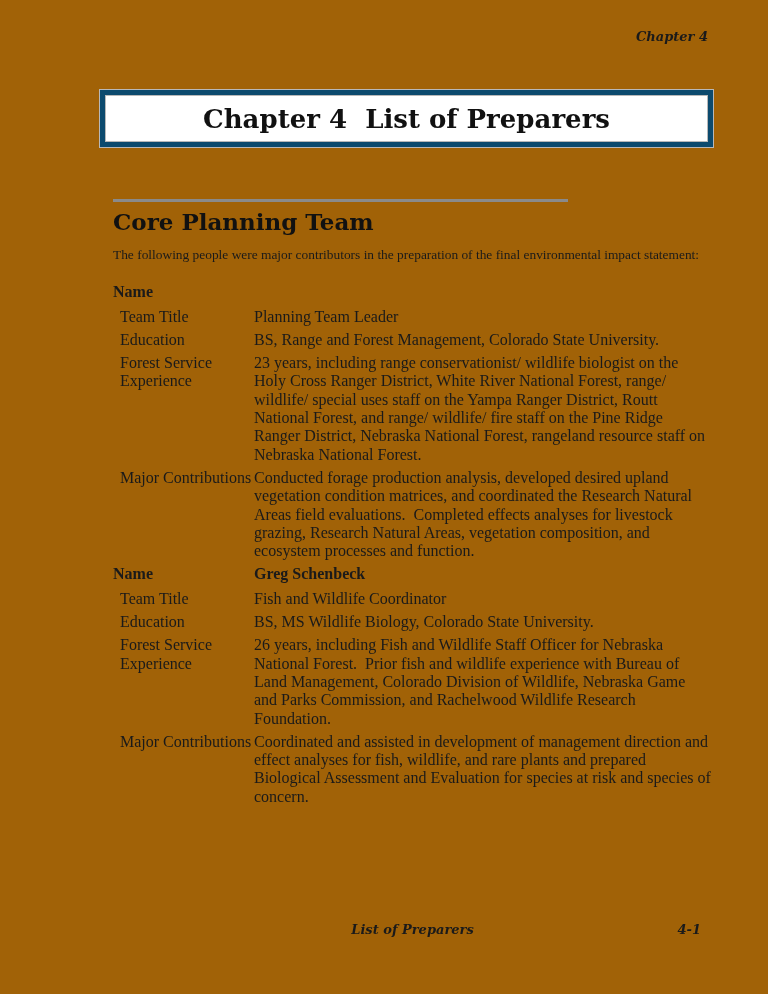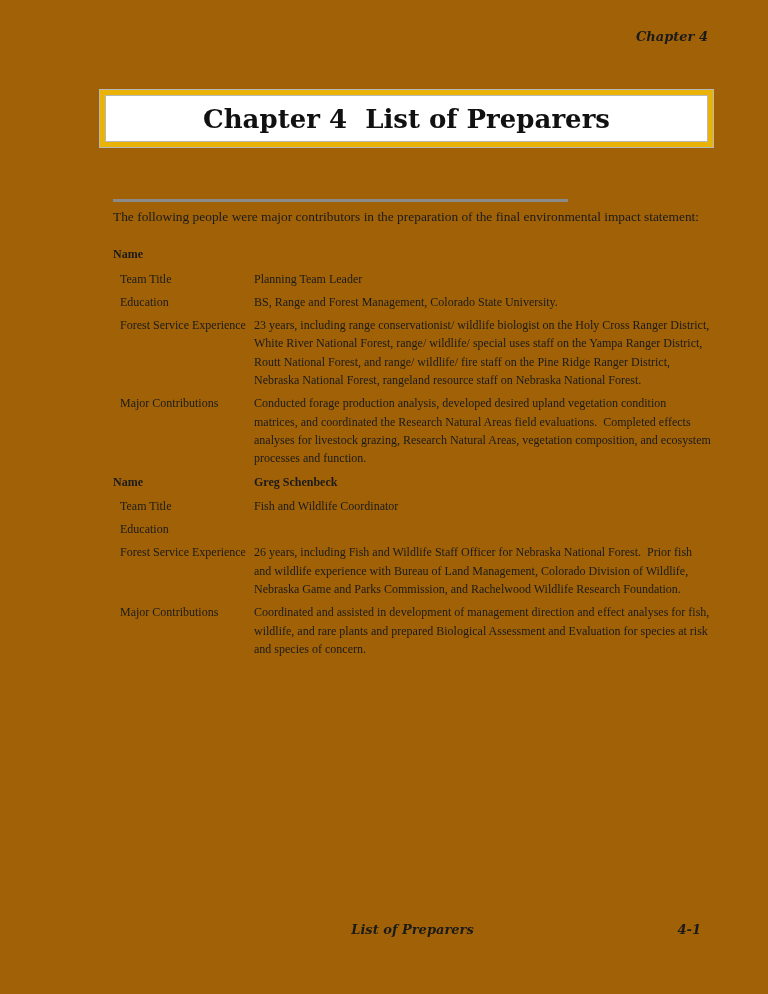"Chapter 4 List of Preparers" .chapter-box { border: 5px solid #eab308 -> 5px solid #0c4a6e }
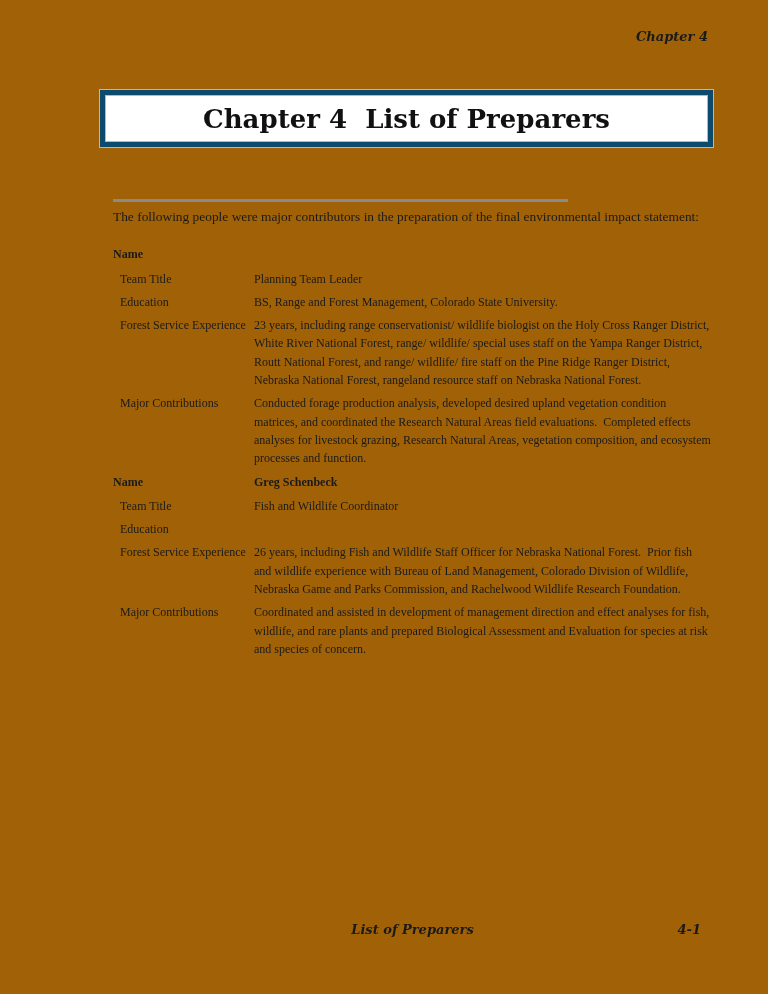"Core Planning Team" h1.section-heading { html: none -> <h1>Core Planning Team</h1> }
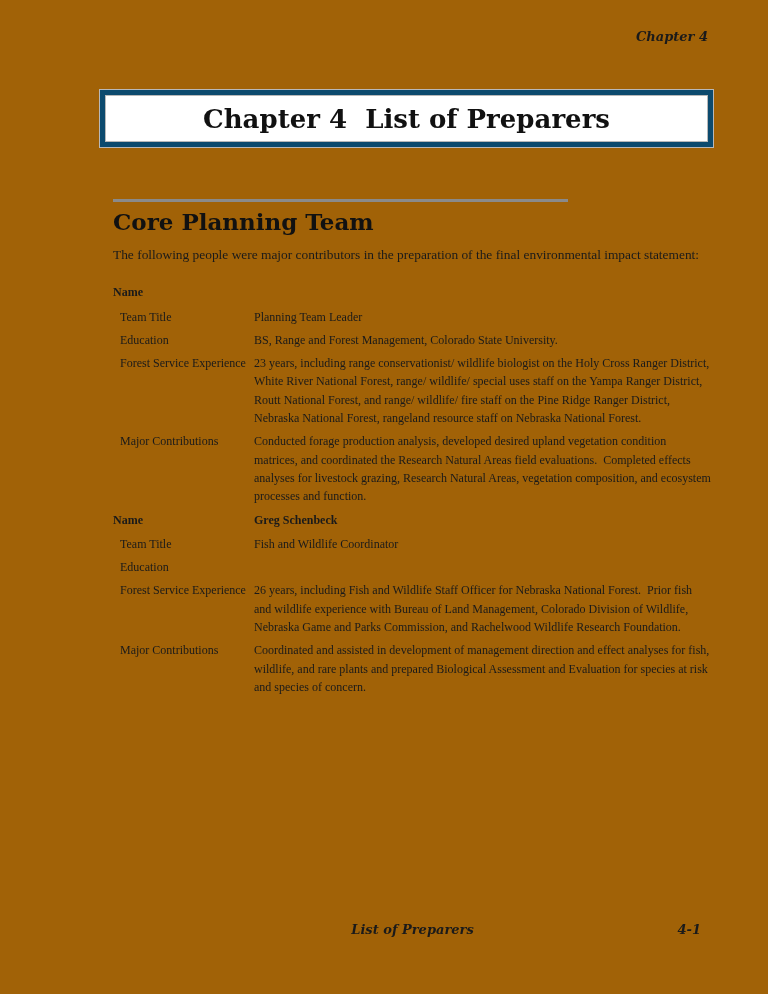"Name" .row { font-size: 12px -> 16px }
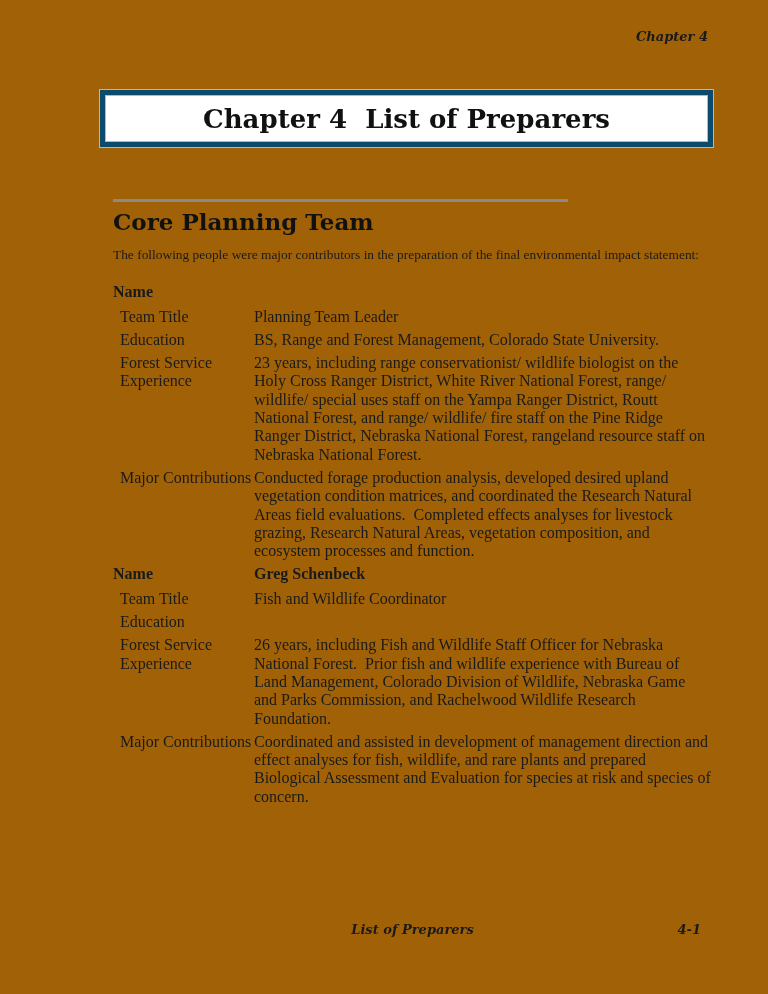"BS, MS Wildlife Biology, Colorado" div.val { html: none -> <div>BS, MS Wildlife Biology, Colorado State University.</div> }
